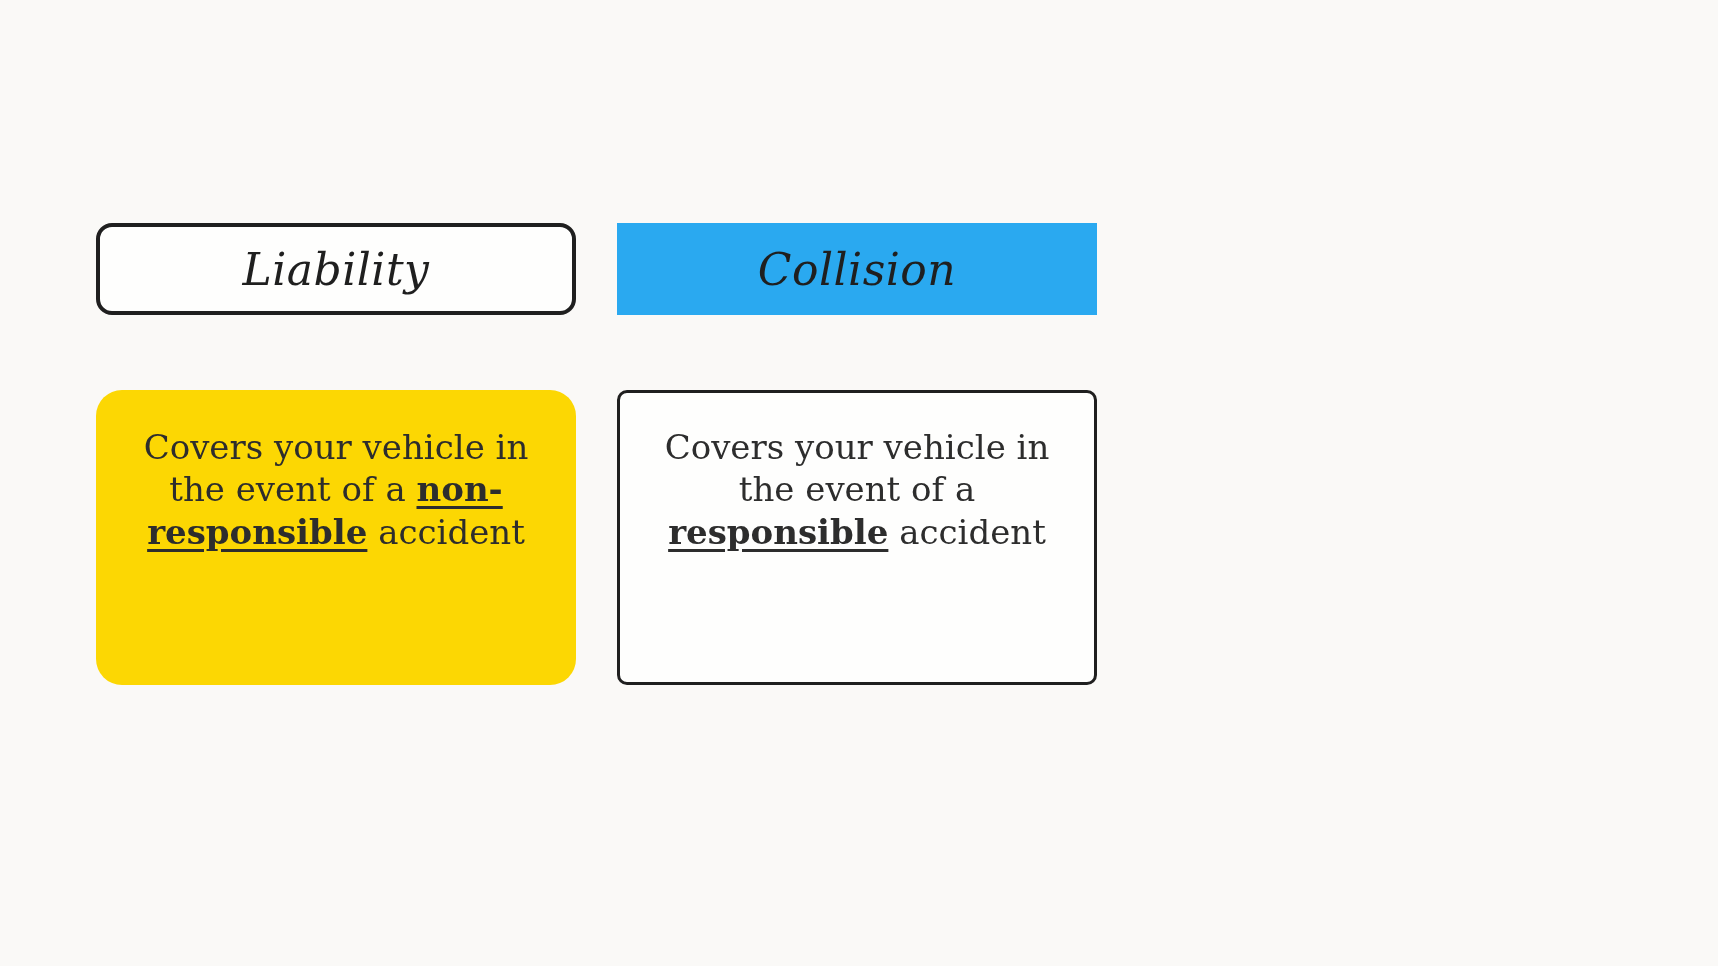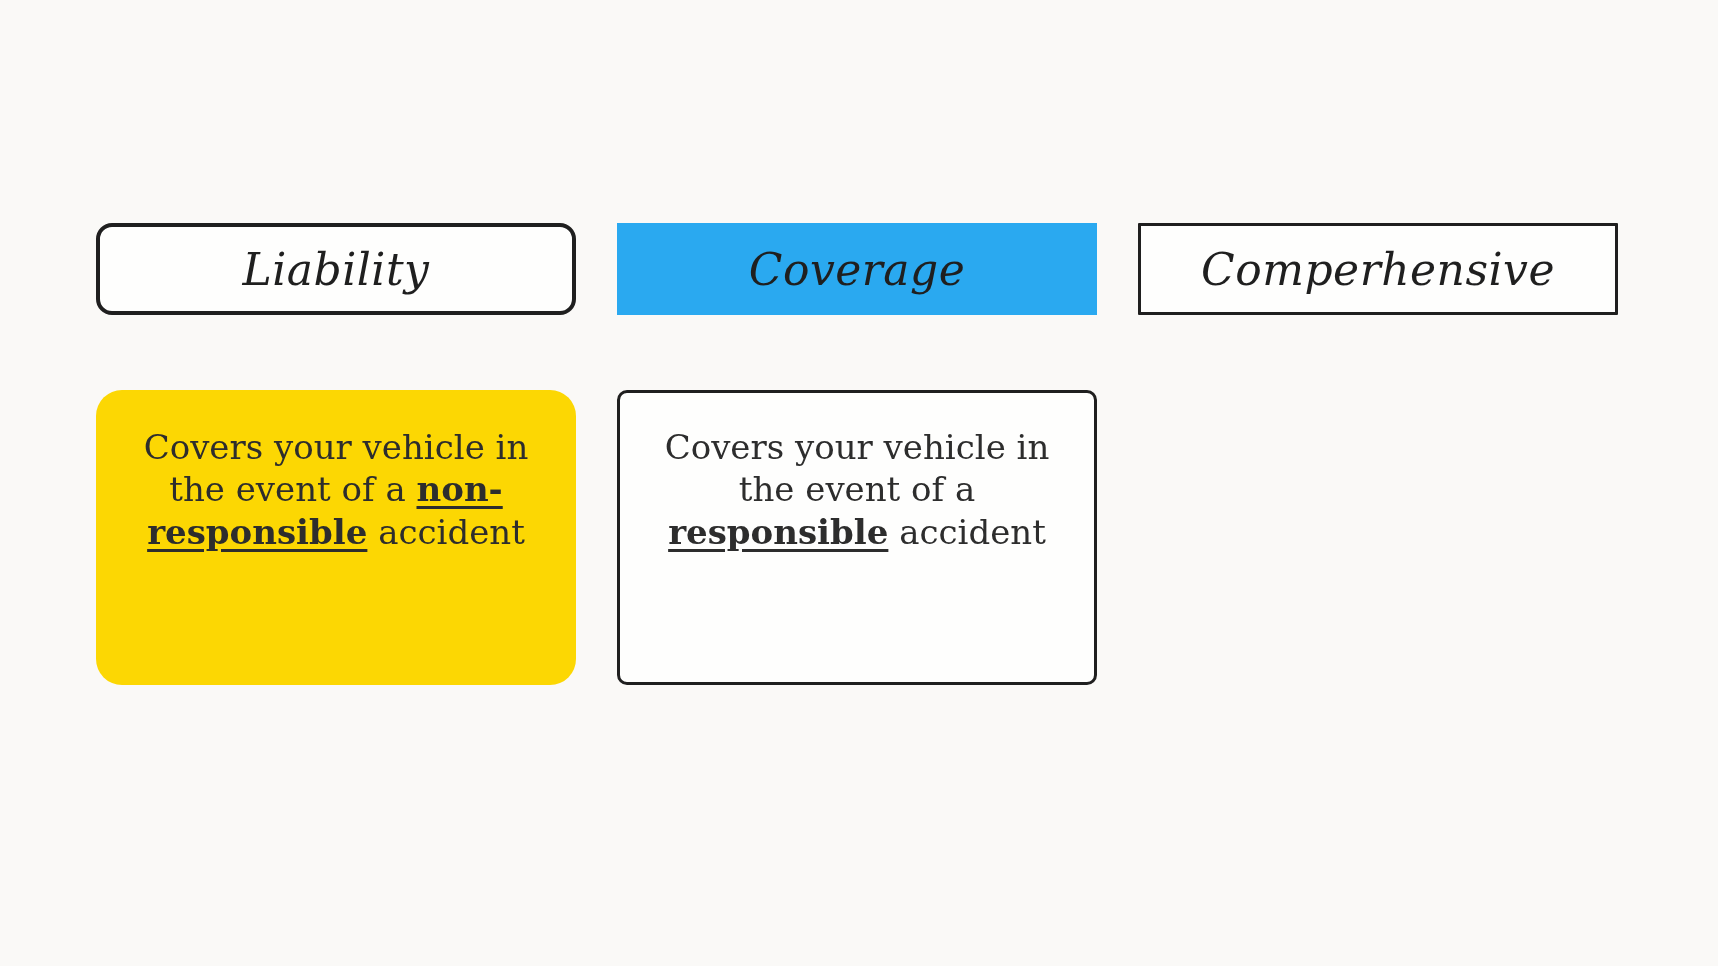"Coverage" span { text: Coverage -> Collision }
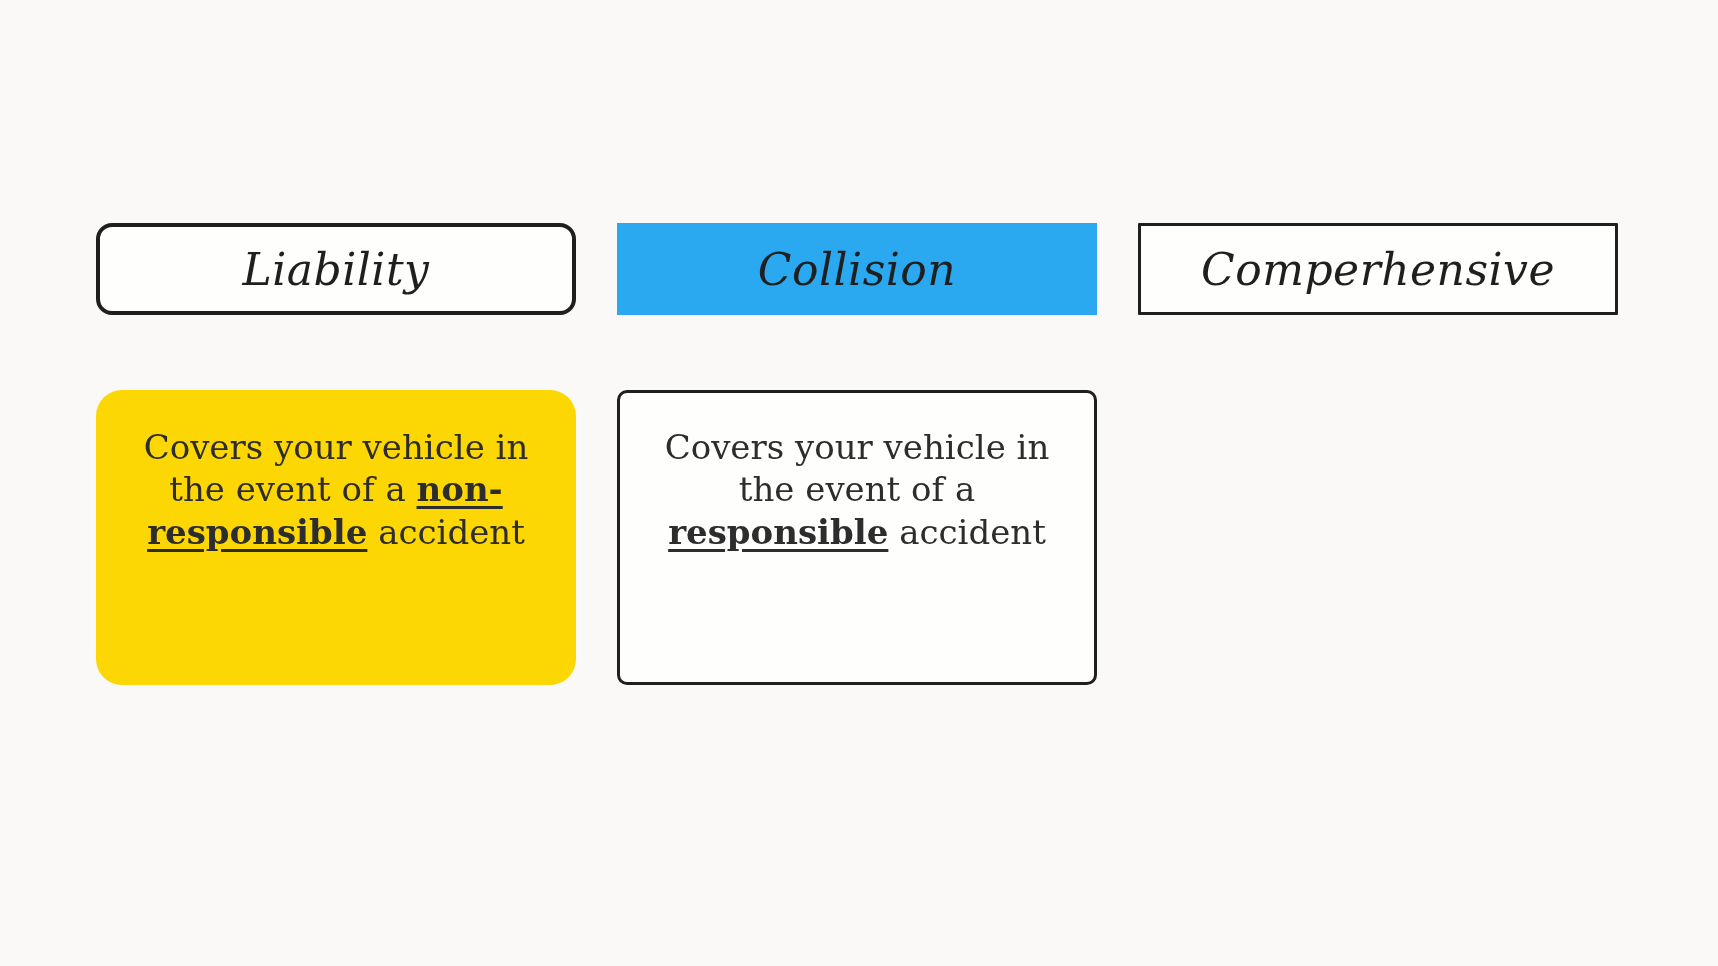"Comperhensive" div.header { html: <div> <span>Comperhensive</span> </div> -> none }
